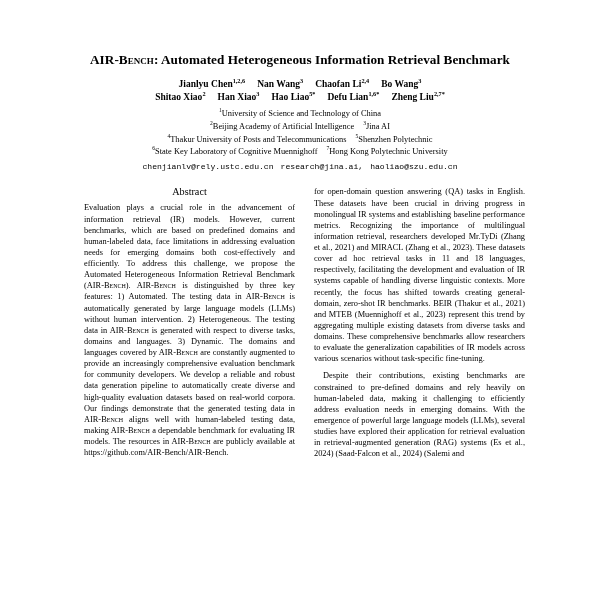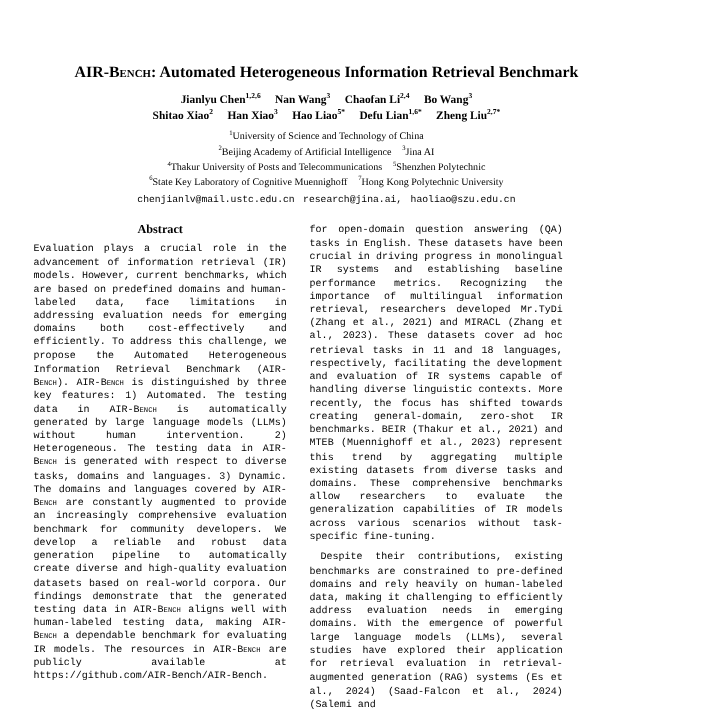"AIR-Bench: Automated Heterogeneous" .page { padding: 52px 60px 0 28px -> 52px 60px 0 84px }
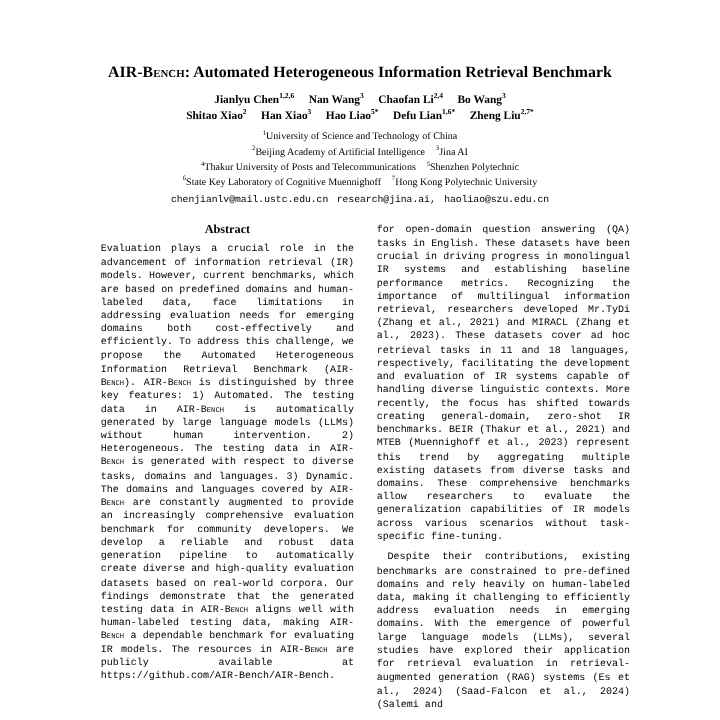"chenjianlv@mail.ustc.edu.cn" span { text: chenjianlv@mail.ustc.edu.cn -> chenjianlv@rely.ustc.edu.cn }
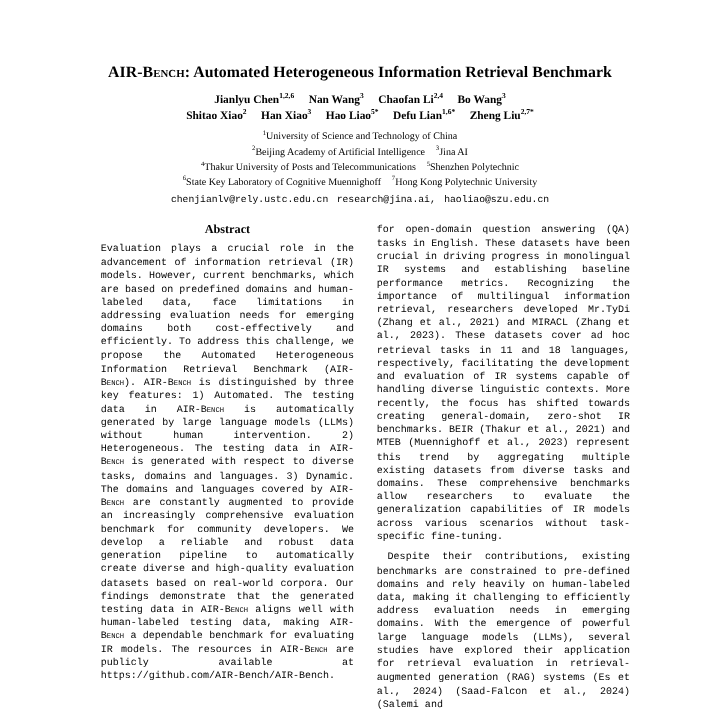"Abstract" .section-head { font-weight: bold -> normal }
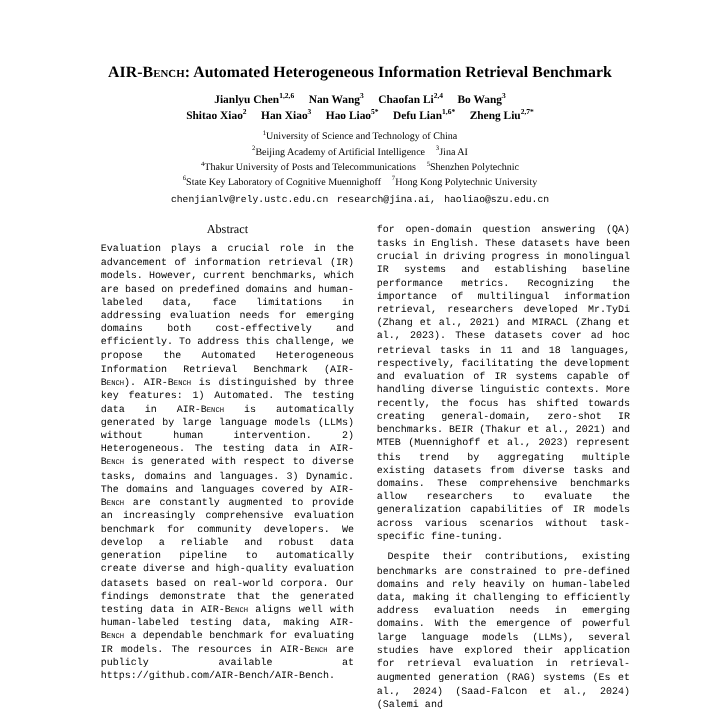"for open-domain question answering (QA)" p.body { font-family: Liberation Mono, monospace -> none }
